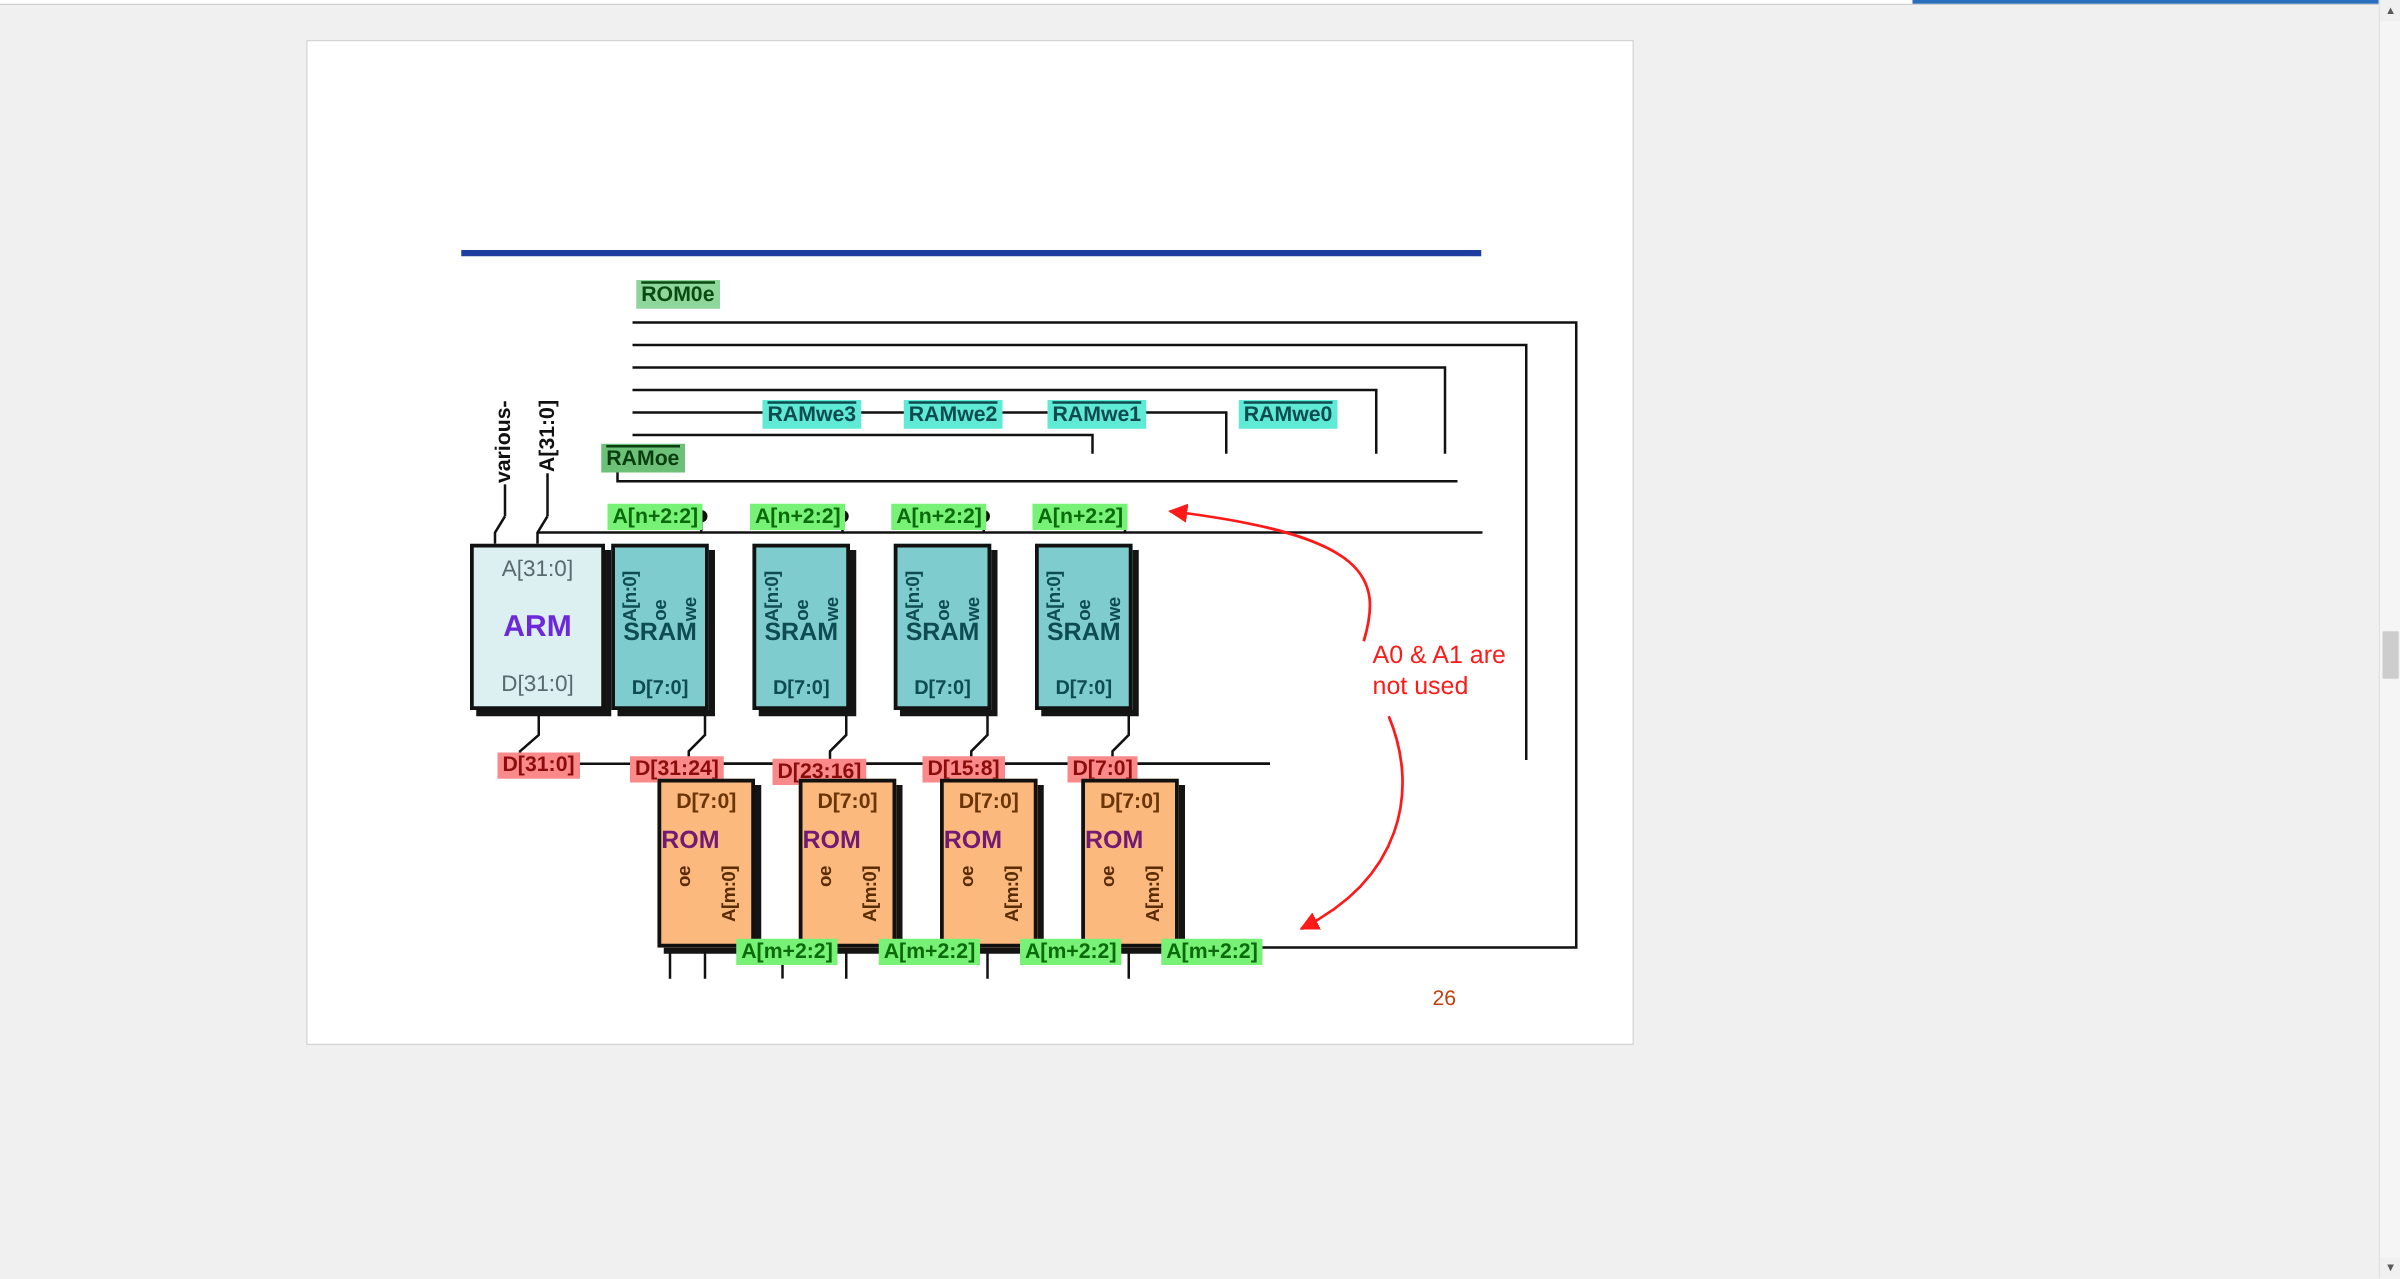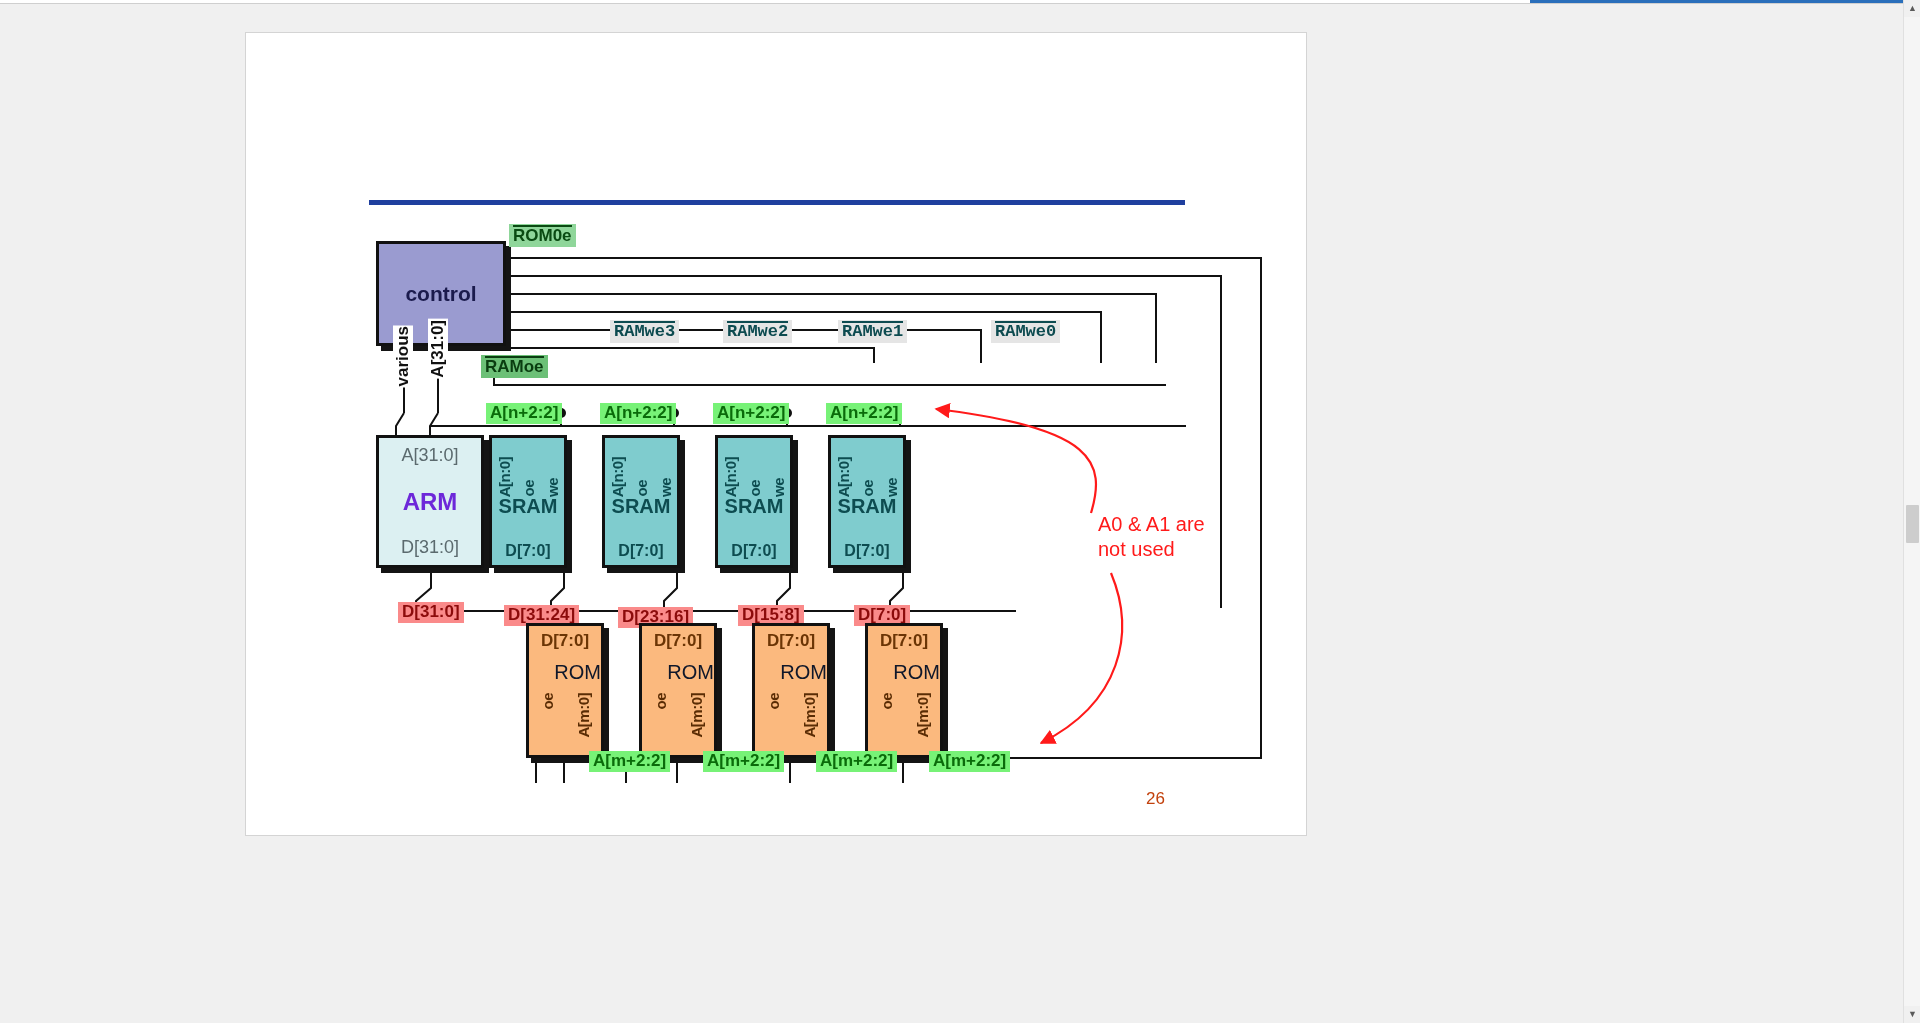"control" div.chip { html: <div> <span>control</span> </div> -> none }
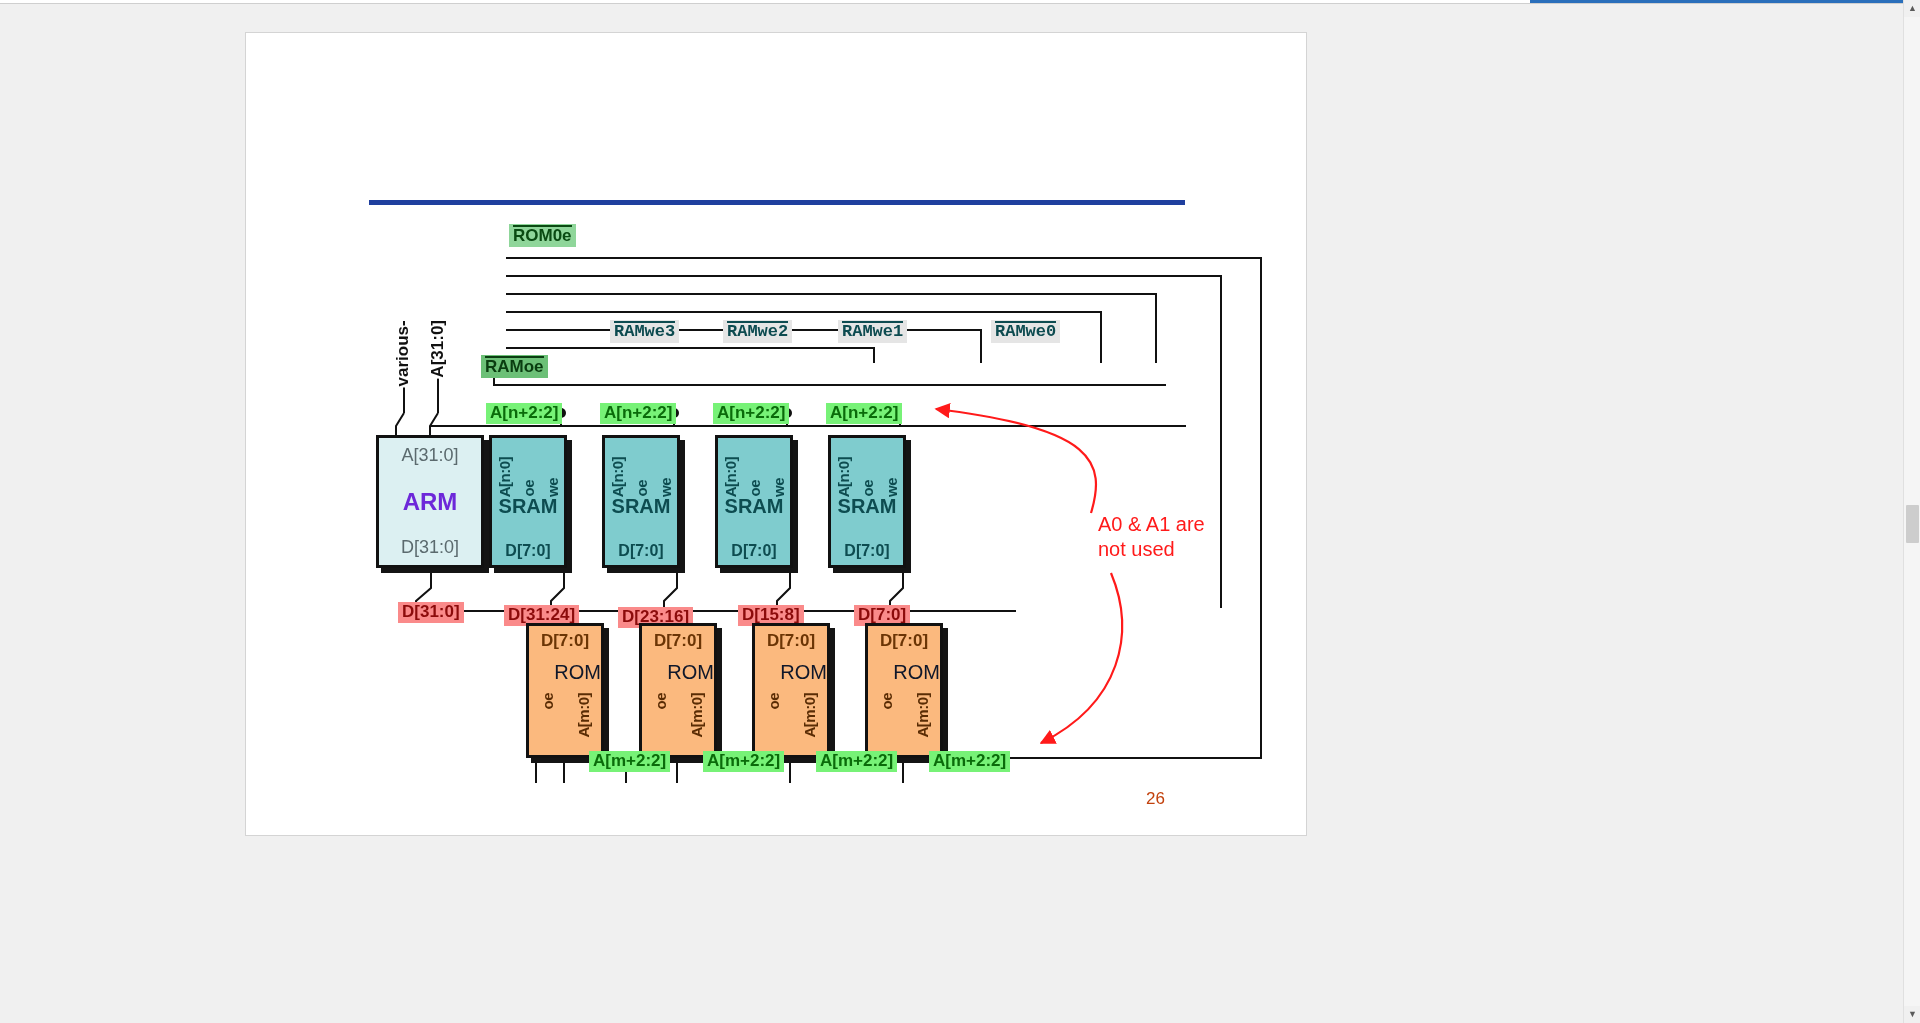"RAMwe3" .tag-ramwe { background: #e5e5e5 -> #5eead4; font-family: Liberation Mono, monospace -> none }
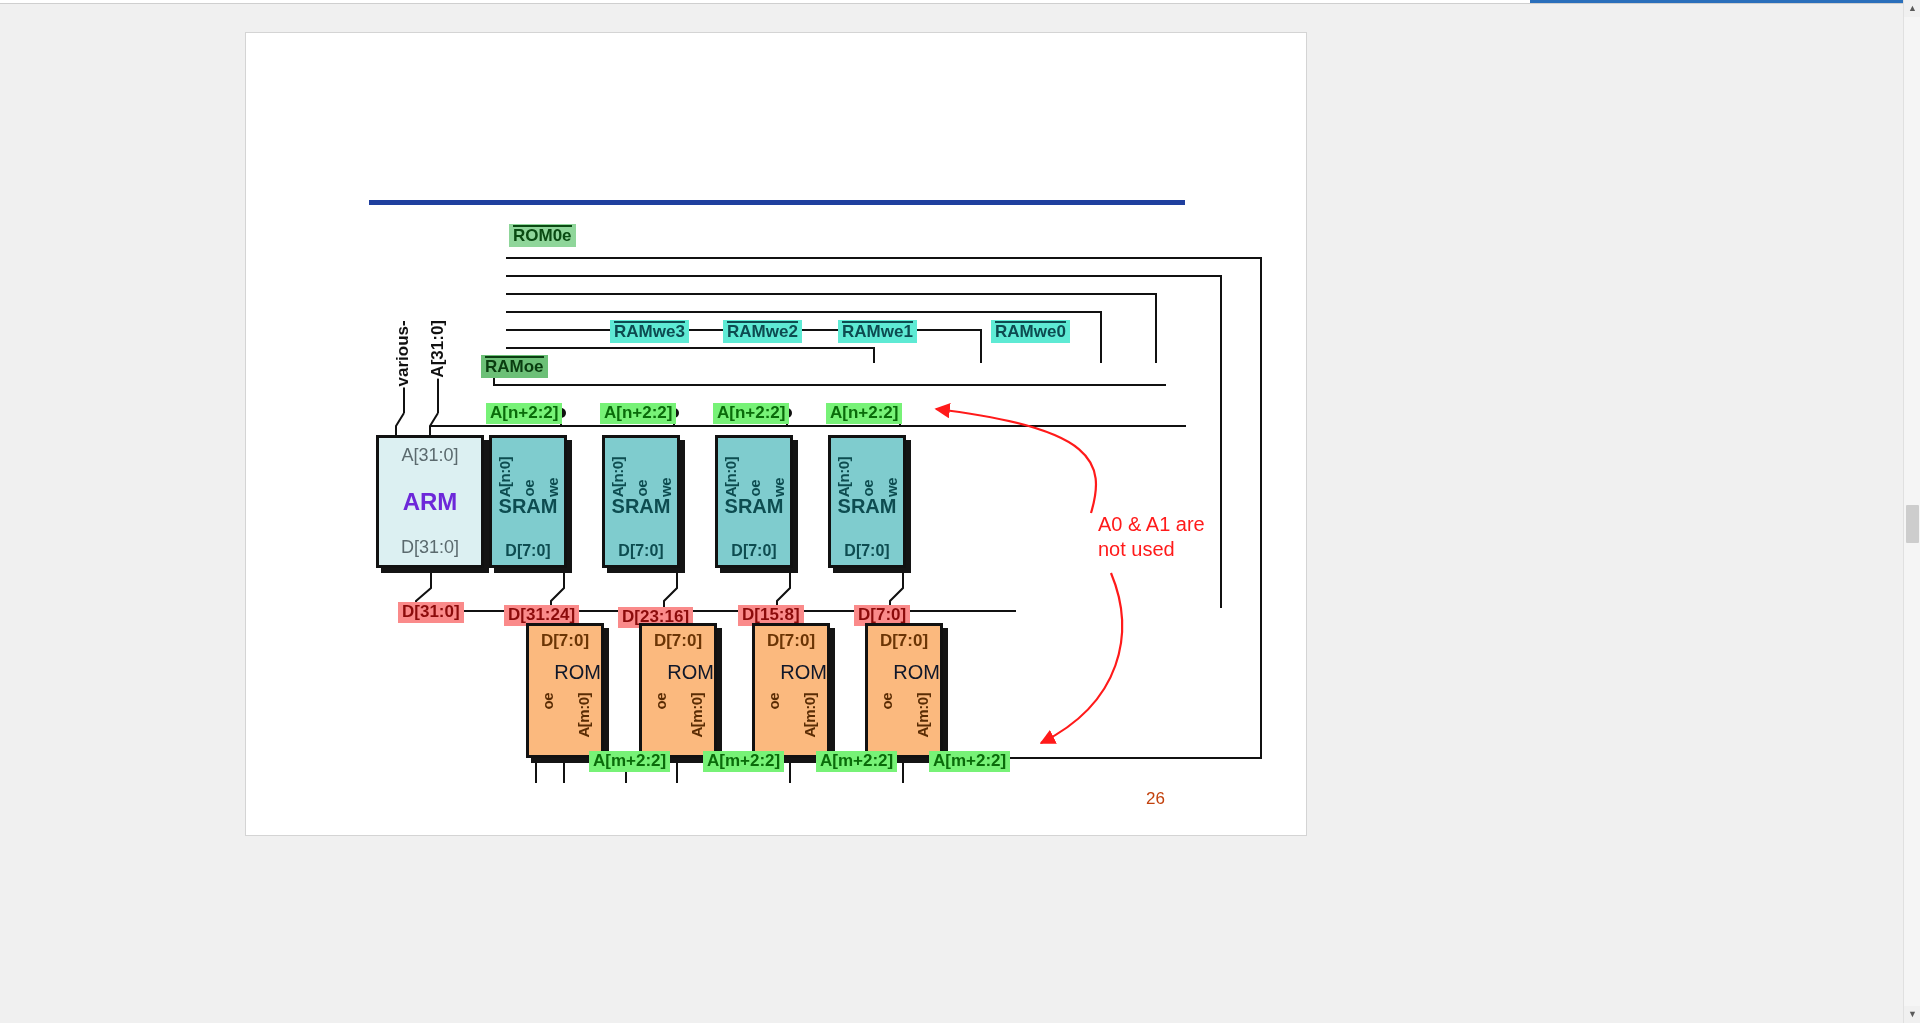"ROM" .chip-rom .chip-name { color: #0f172a -> #701a75; font-weight: normal -> bold; text-align: right -> left }
